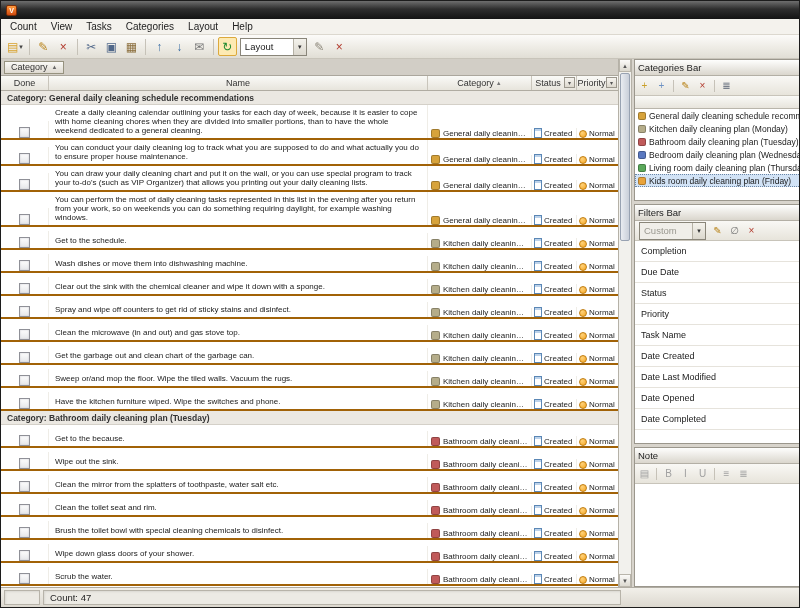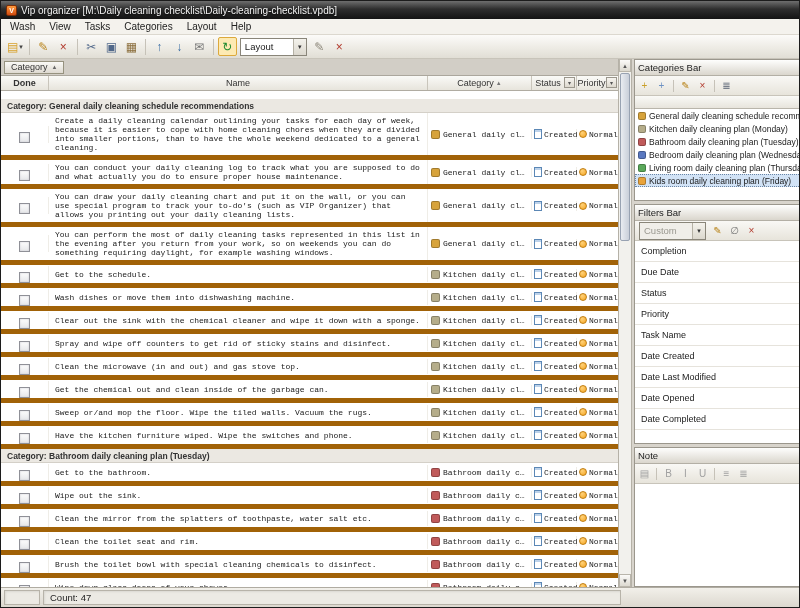"Vip organizer [M:\Daily cleaning" span.title-text { html: <span>Vip organizer [M:\Daily cleaning checklist\Daily-cleaning-checklist.vpdb]</span> -> none }
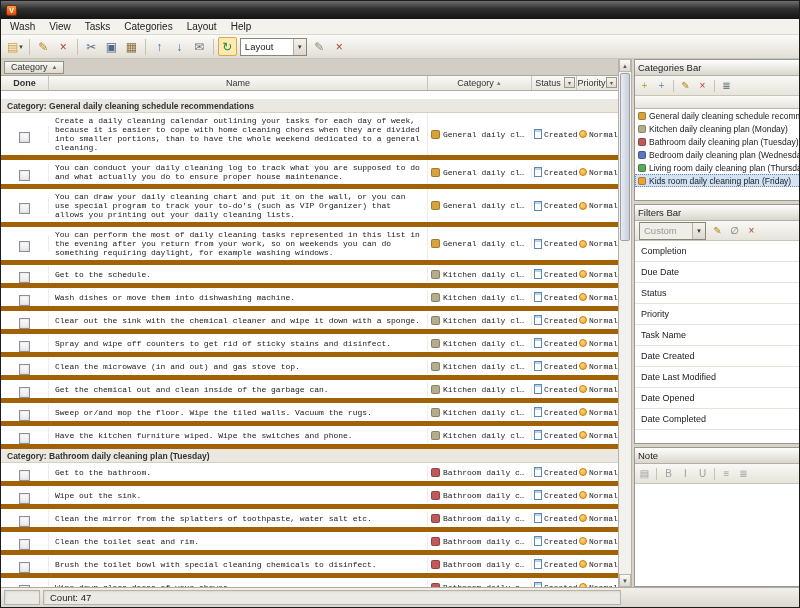"Wash" div.menu-item { text: Wash -> Count }
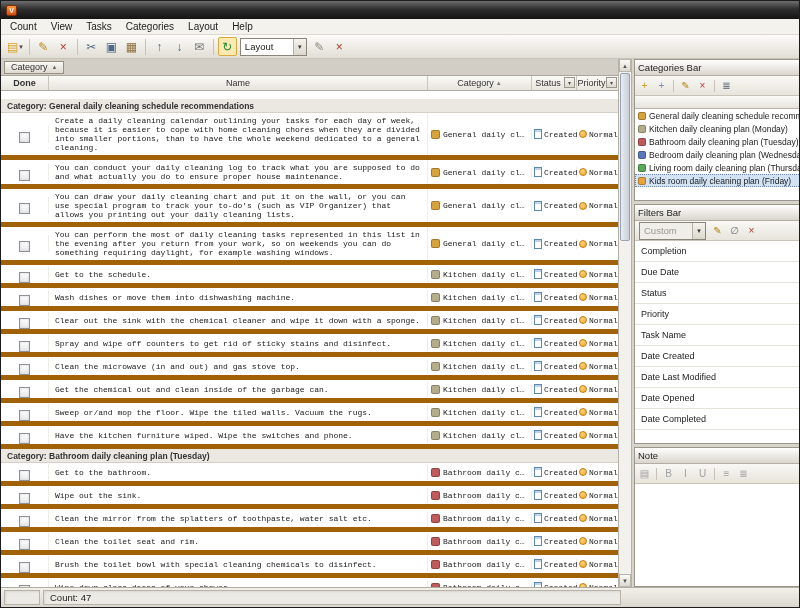"Done" .ch-done { font-weight: bold -> none }
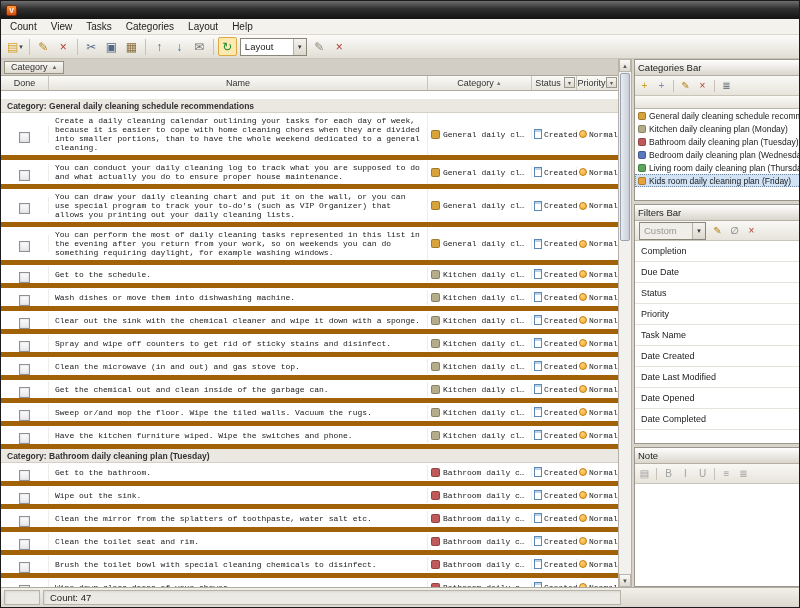"Category: General daily cleaning" .grid-body { margin-top: 8px -> none }
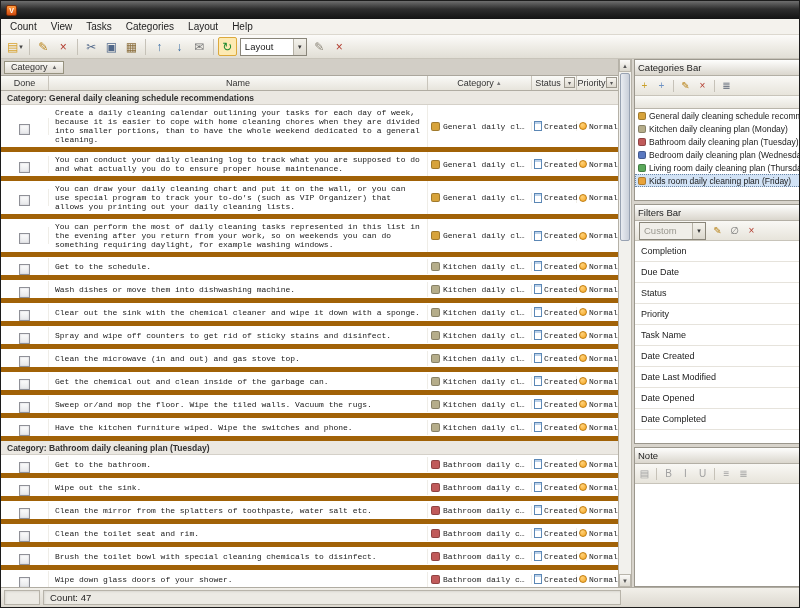"Create a daily cleaning calendar" .task-row { align-items: center -> flex-end; border-bottom: 5px solid #a16207 -> 2px solid #a16207; font-family: Liberation Mono, monospace -> none }
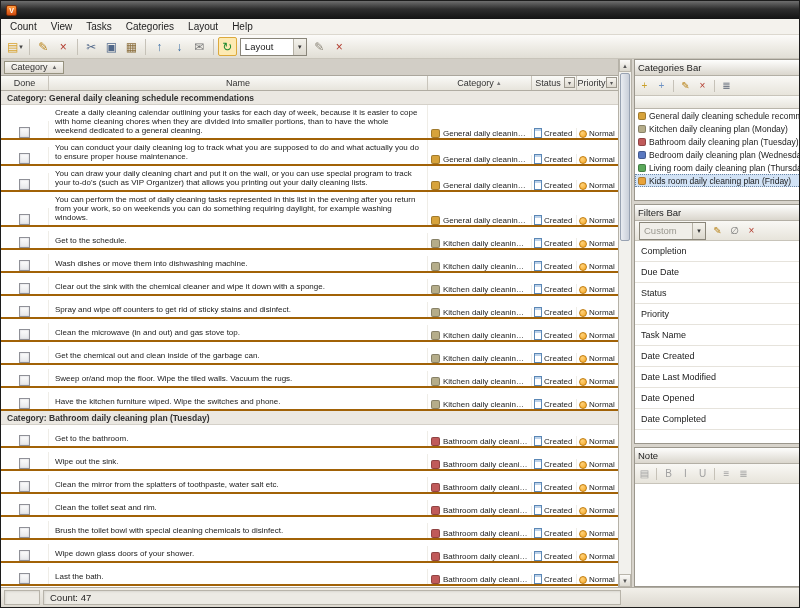"Get the chemical out and" div.cell { text: chemical out and clean inside -> garbage out and clean chart }
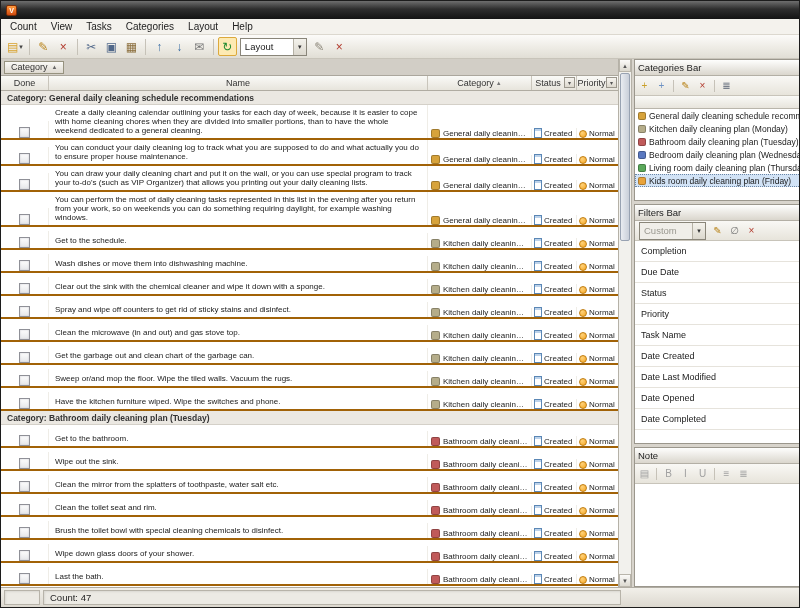"Get to the bathroom." div.cell { text: bathroom -> because }
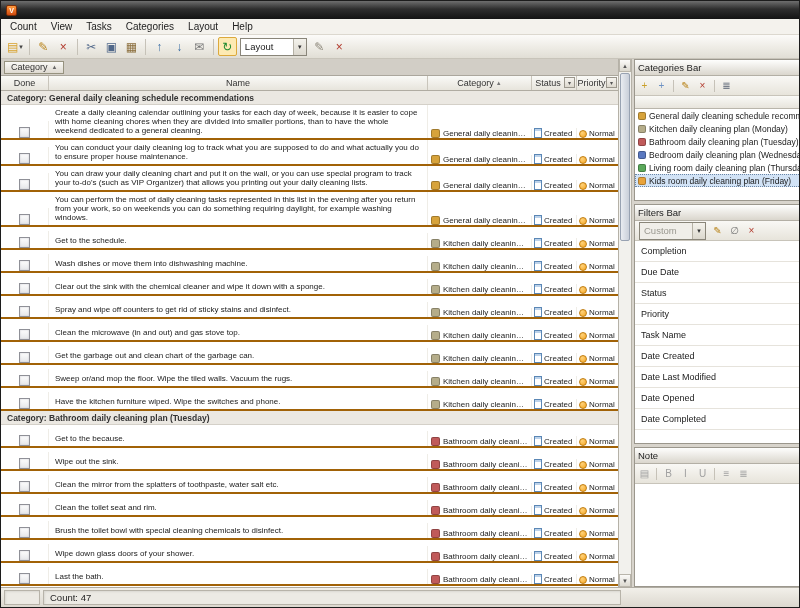"Last the bath." div.cell { text: Last the bath -> Scrub the water }
